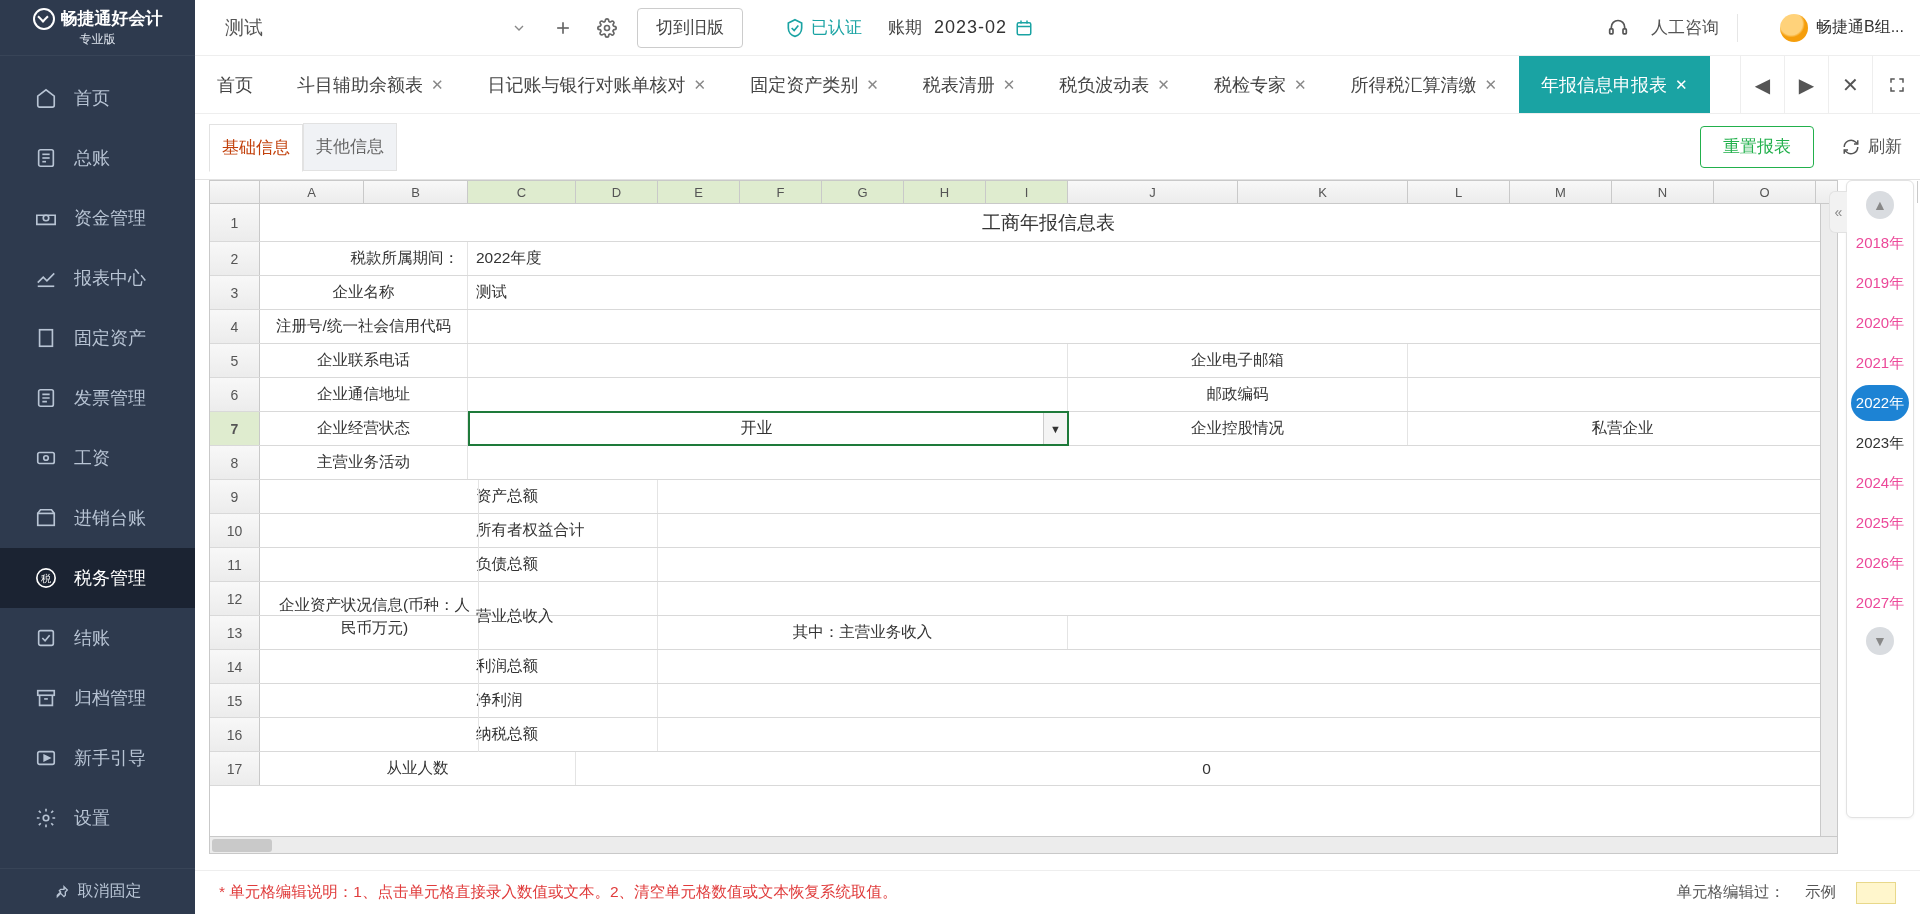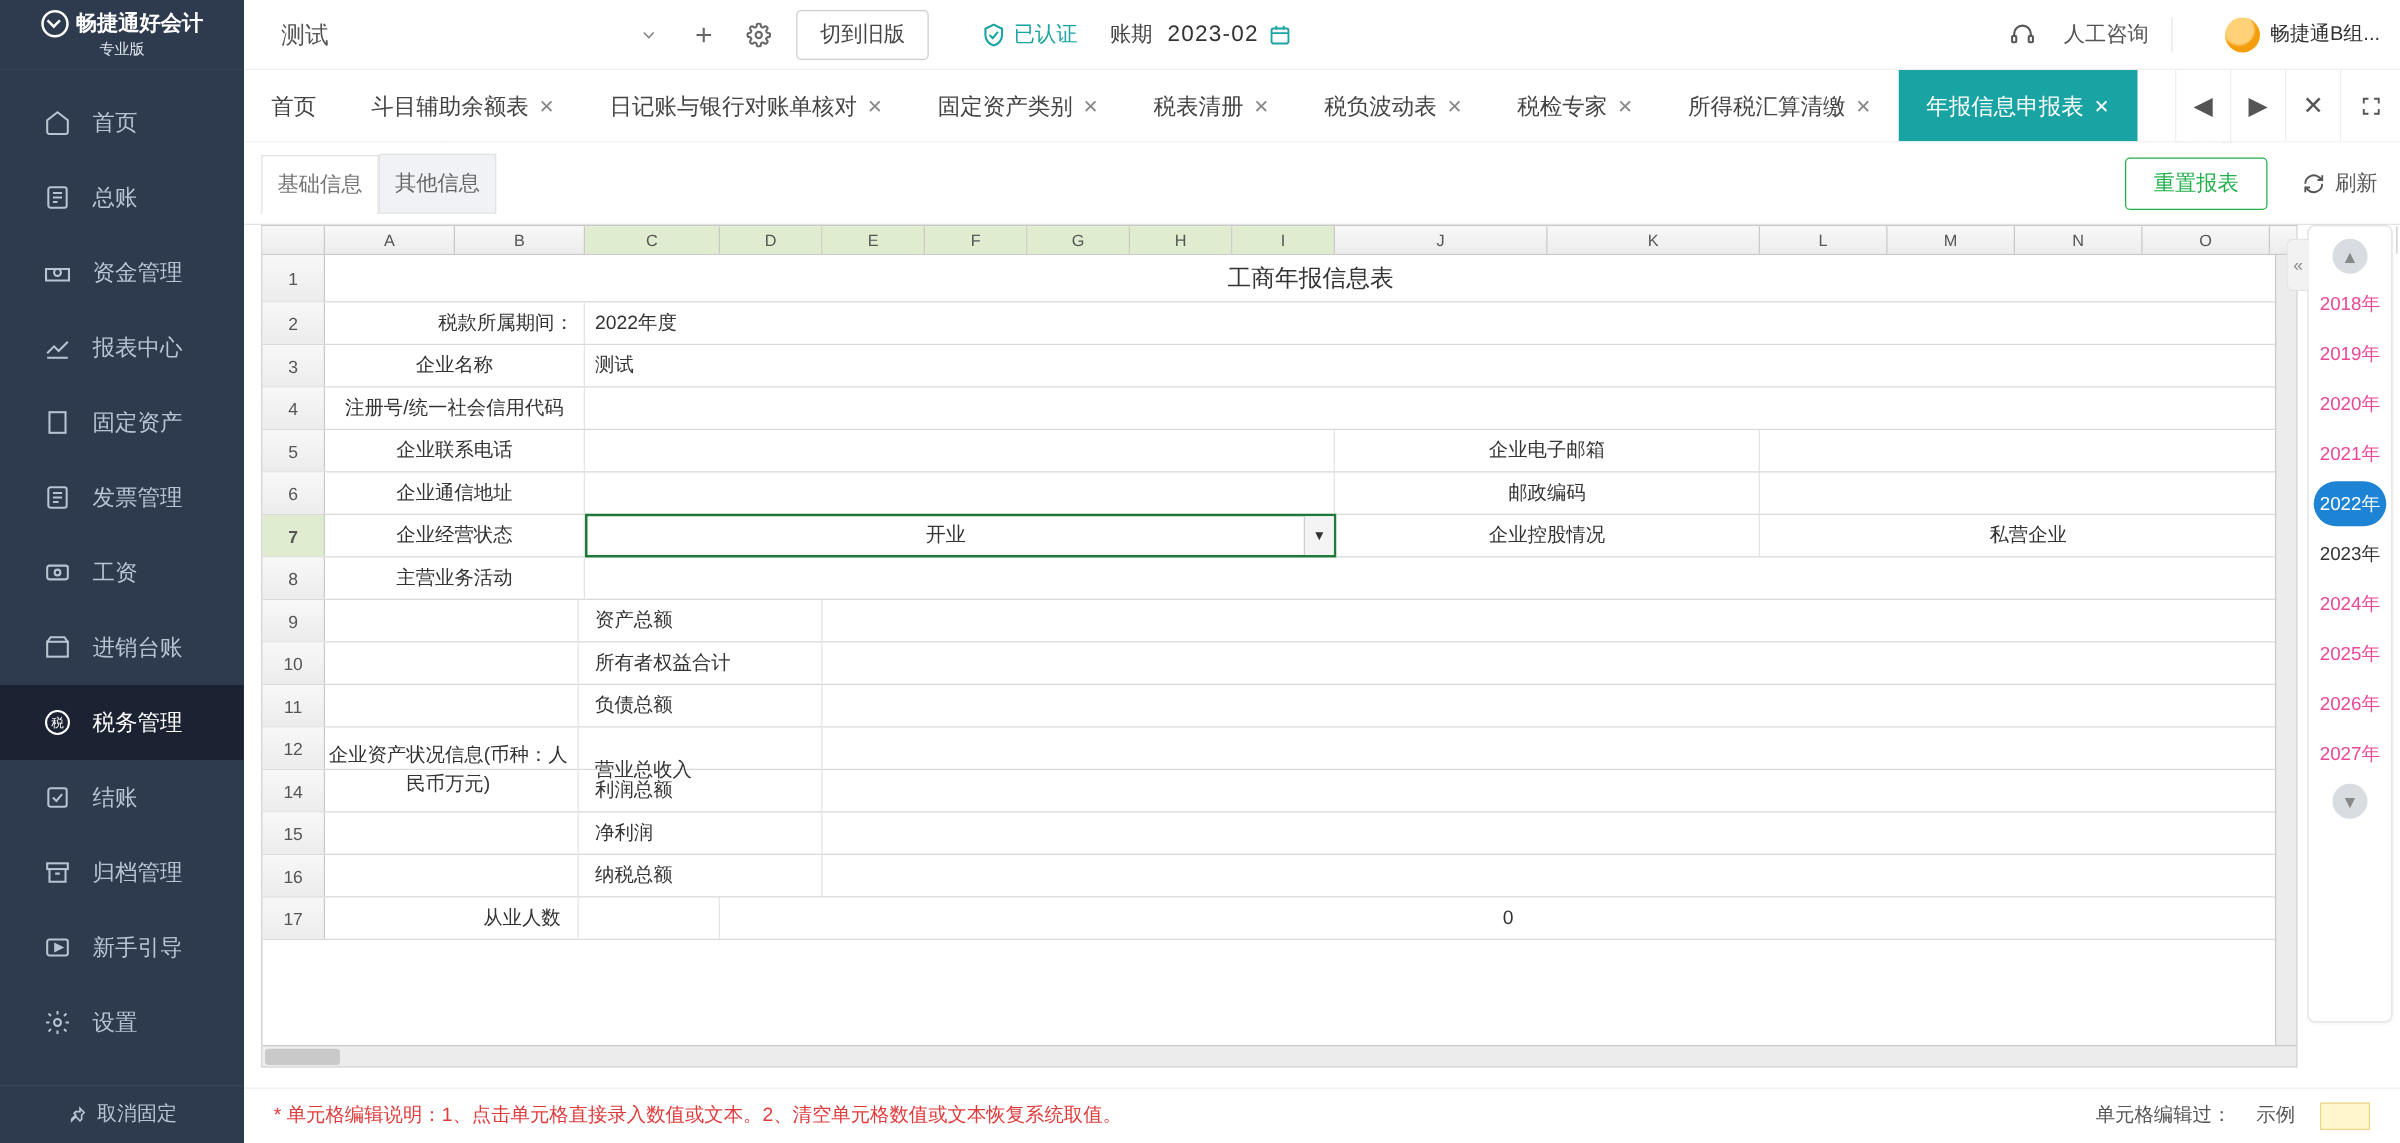"基础信息" .subtab.active { color: #737373 -> #c2410c }
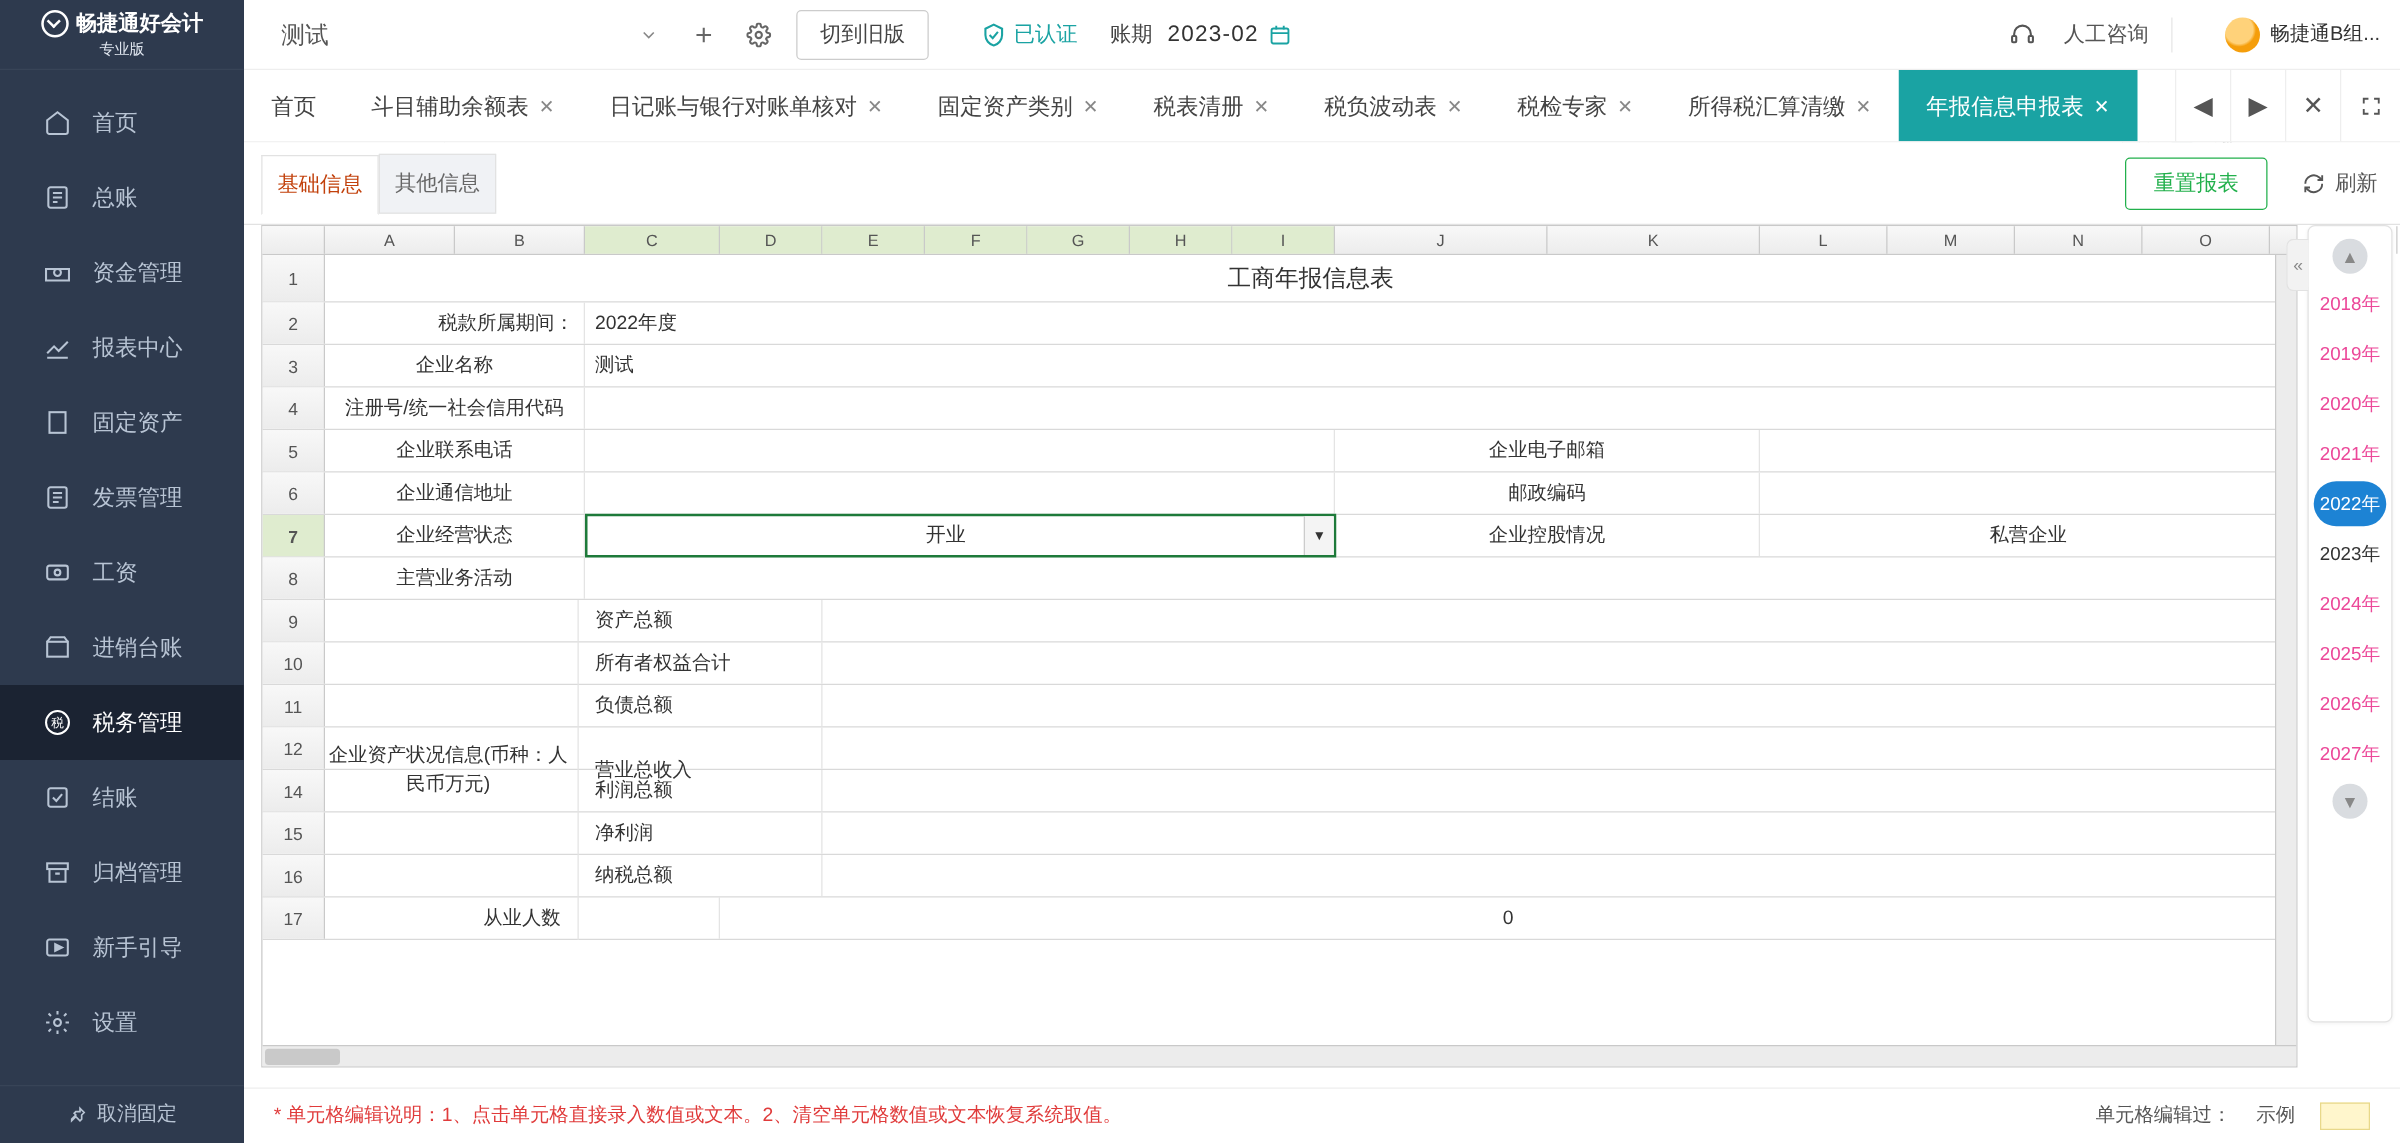"企业资产状况信息(币种：人民币万元)" div.merged-vert { left: 45px -> 61px }
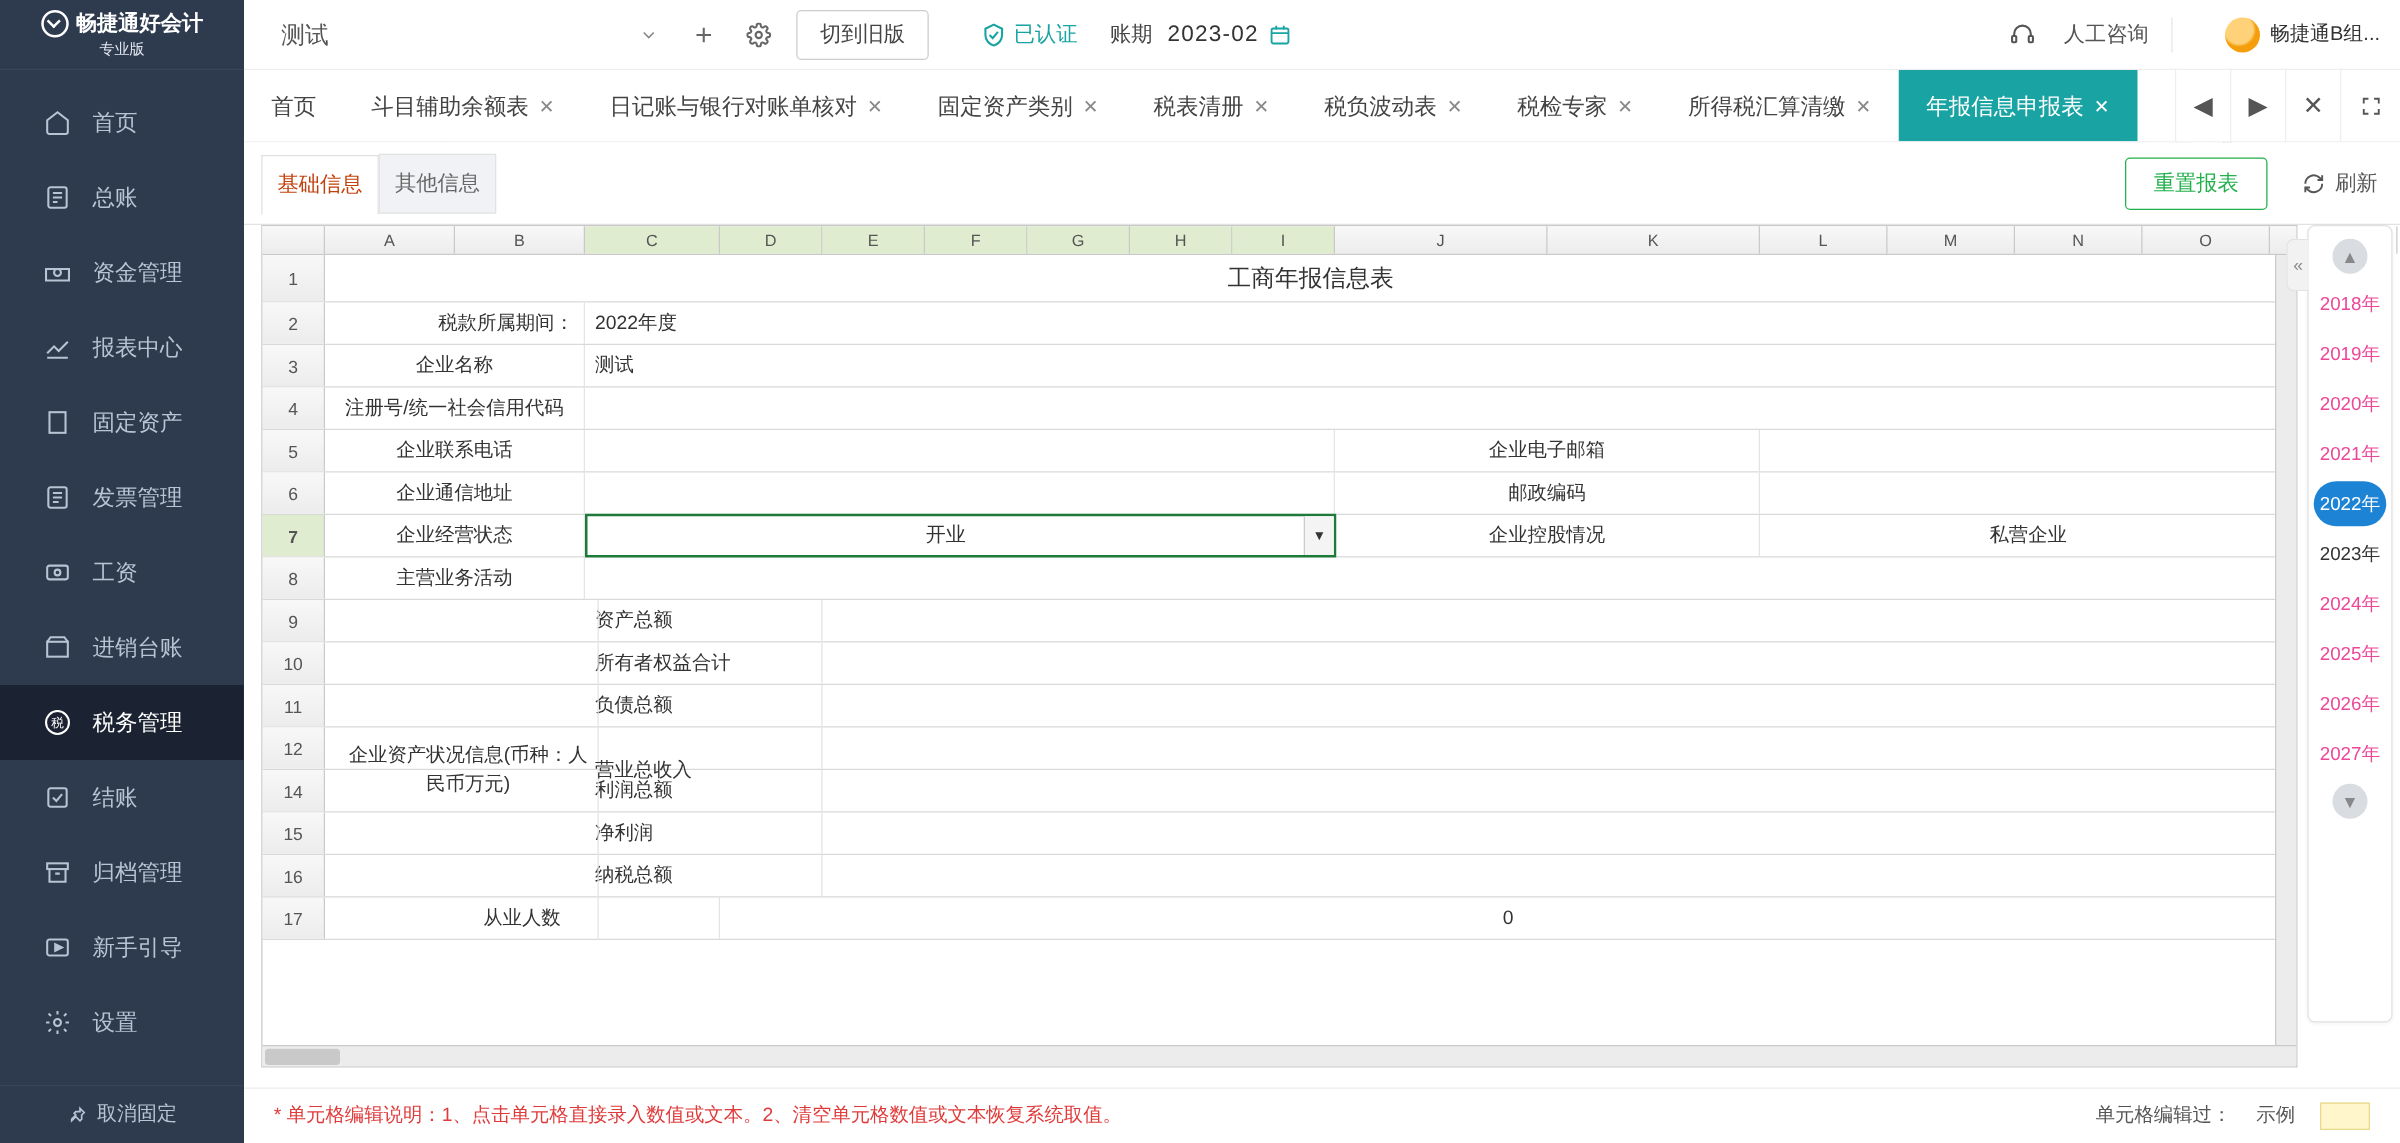"13" div.row { html: none -> <div> <div>13</div> <div></div> <div></div> <div>其中：主营业务收入</div> <div></div> </div> }
